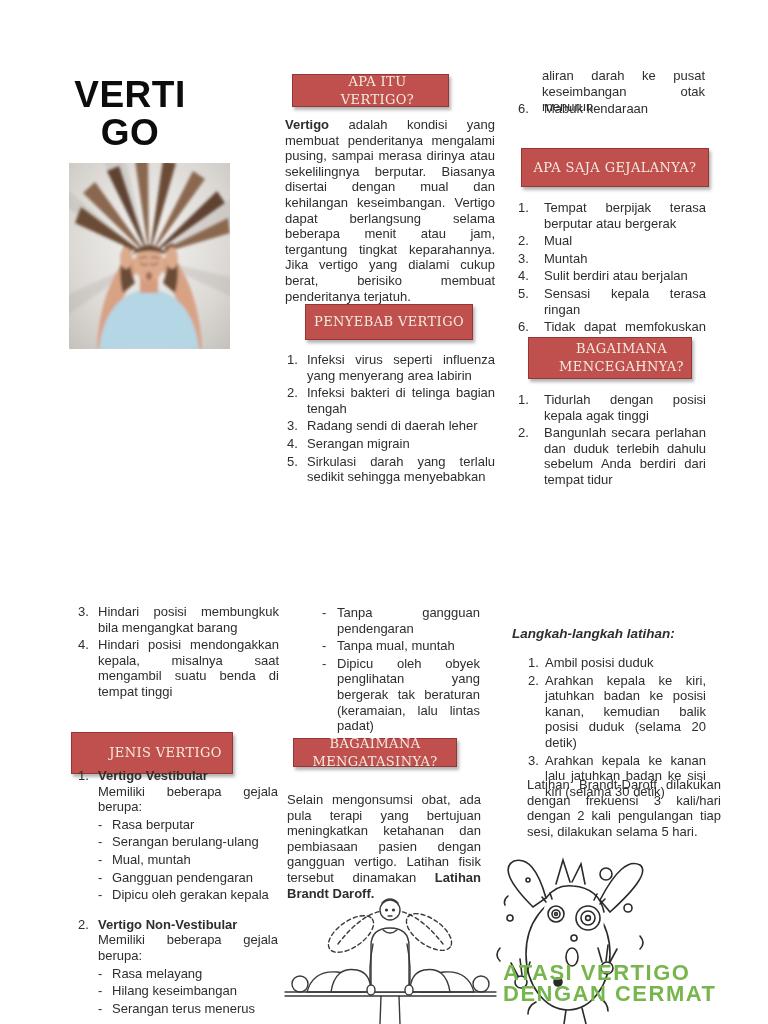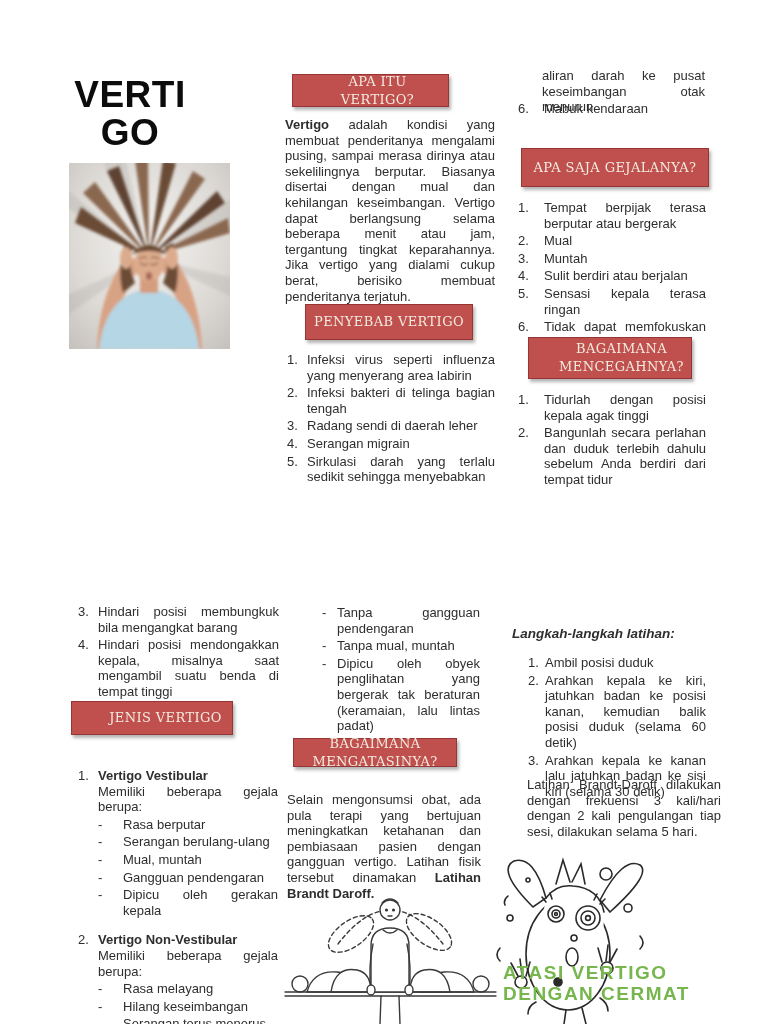"Arahkan kepala ke kiri, jatuhkan" span.txt { text: 60 -> 20 }
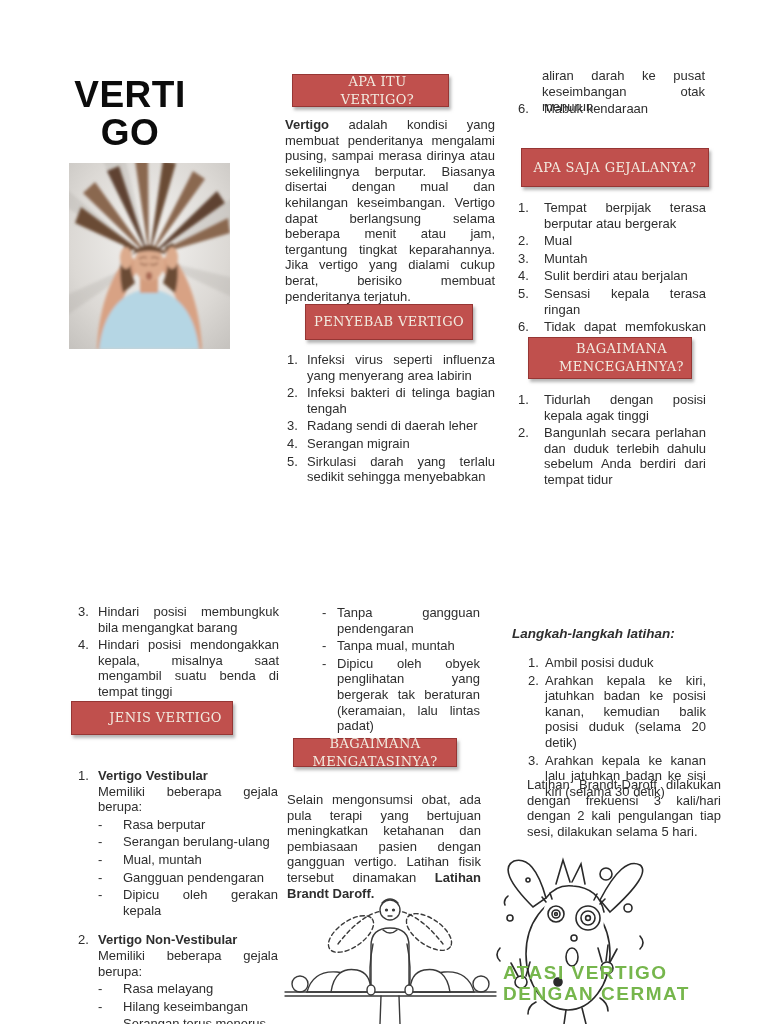"JENIS VERTIGO" div.hbox { height: 34px -> 42px; top: 701px -> 732px }
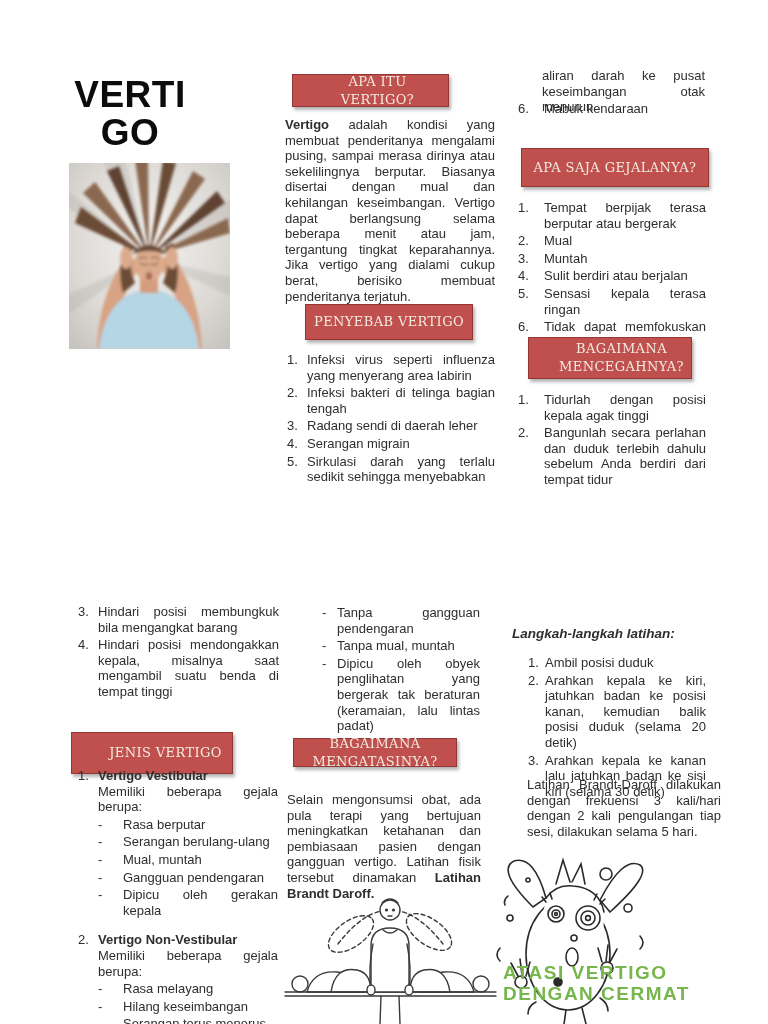"Rasa berputar" .jdash .t { margin-left: 11px -> none }
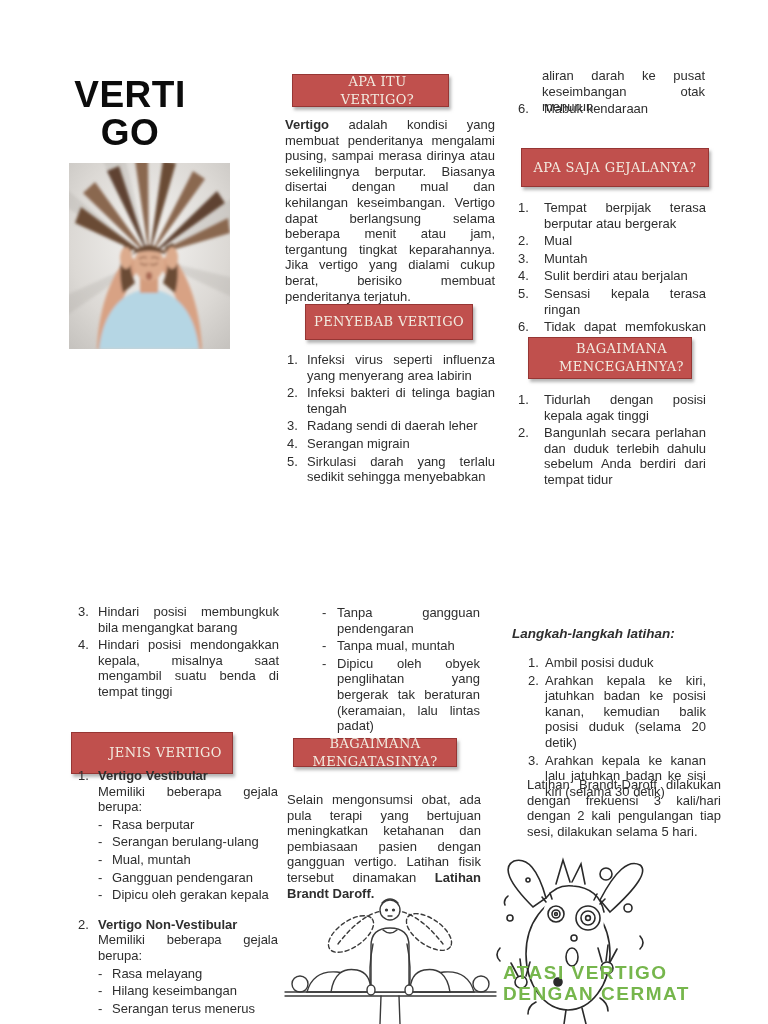"ATASI VERTIGO" .tagline { font-size: 19px -> 22px }
